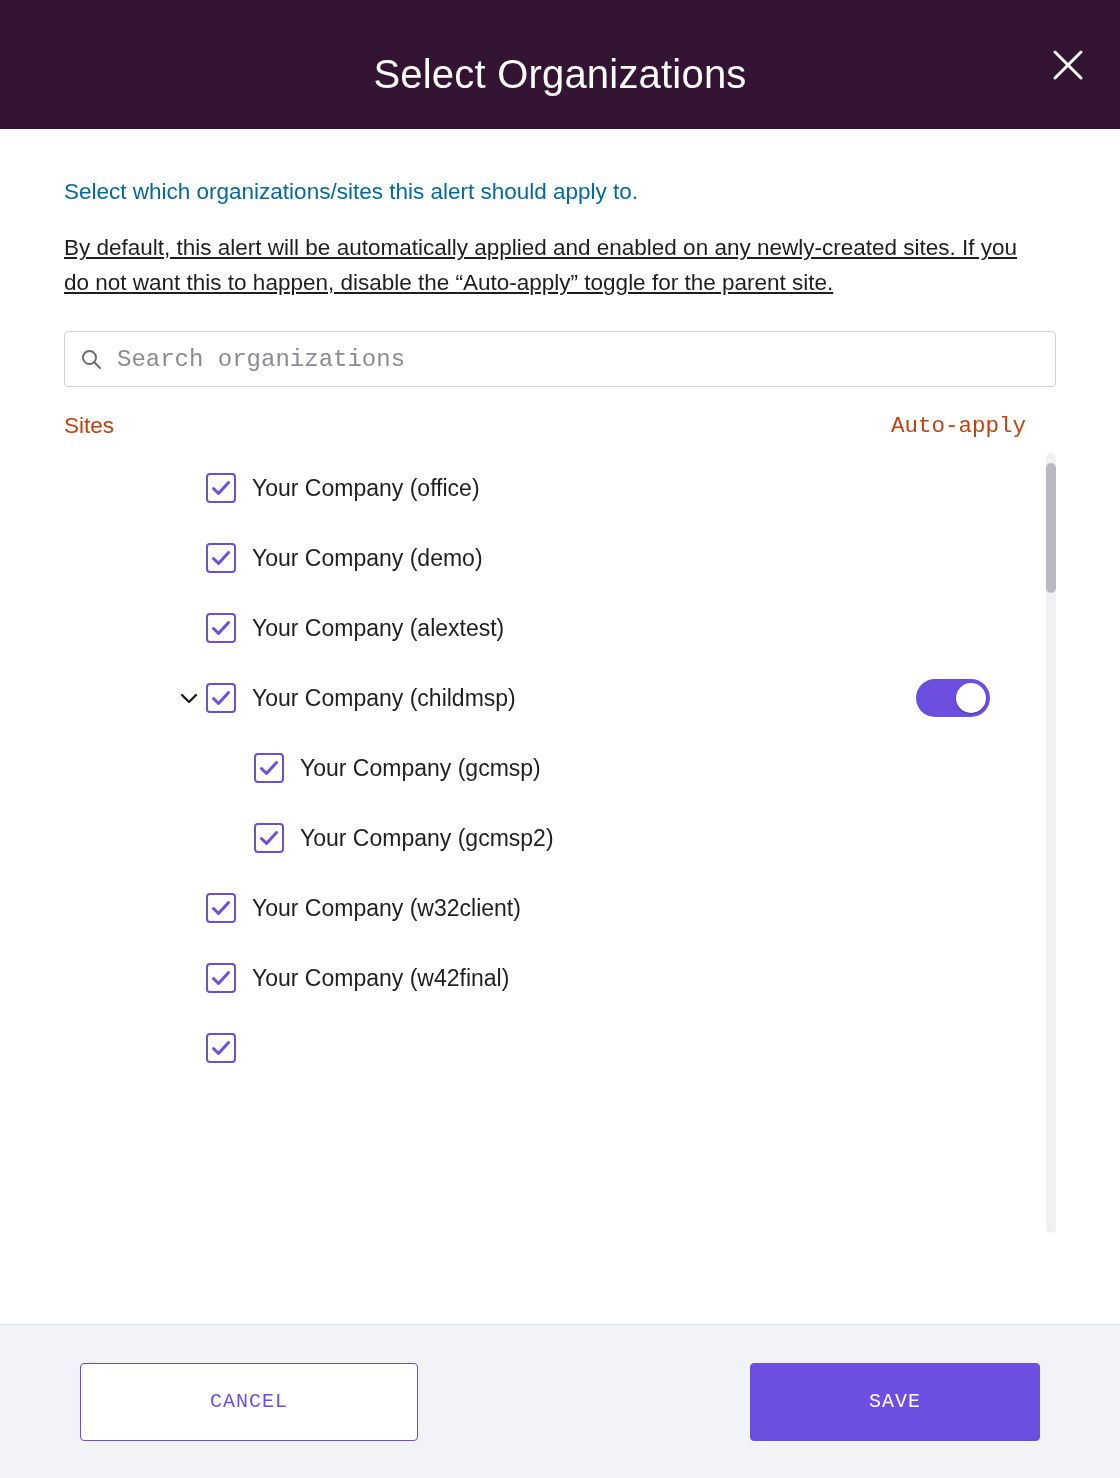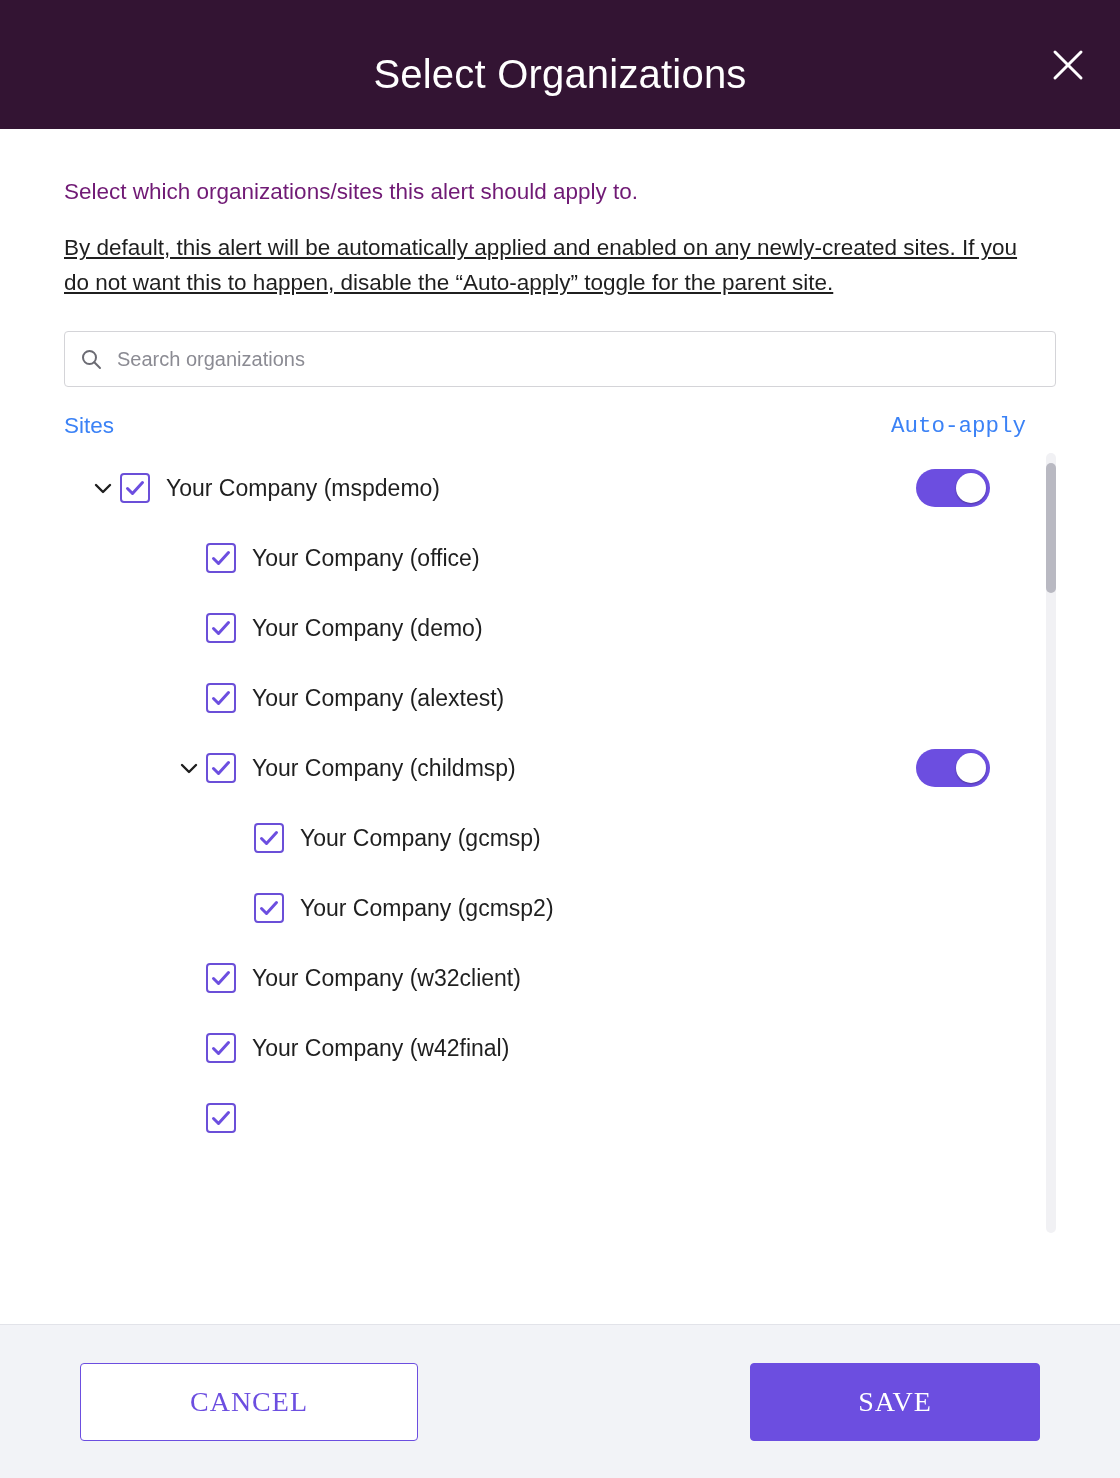"Select which organizations/sites this" .intro-1 { color: #701a75 -> #0369a1 }
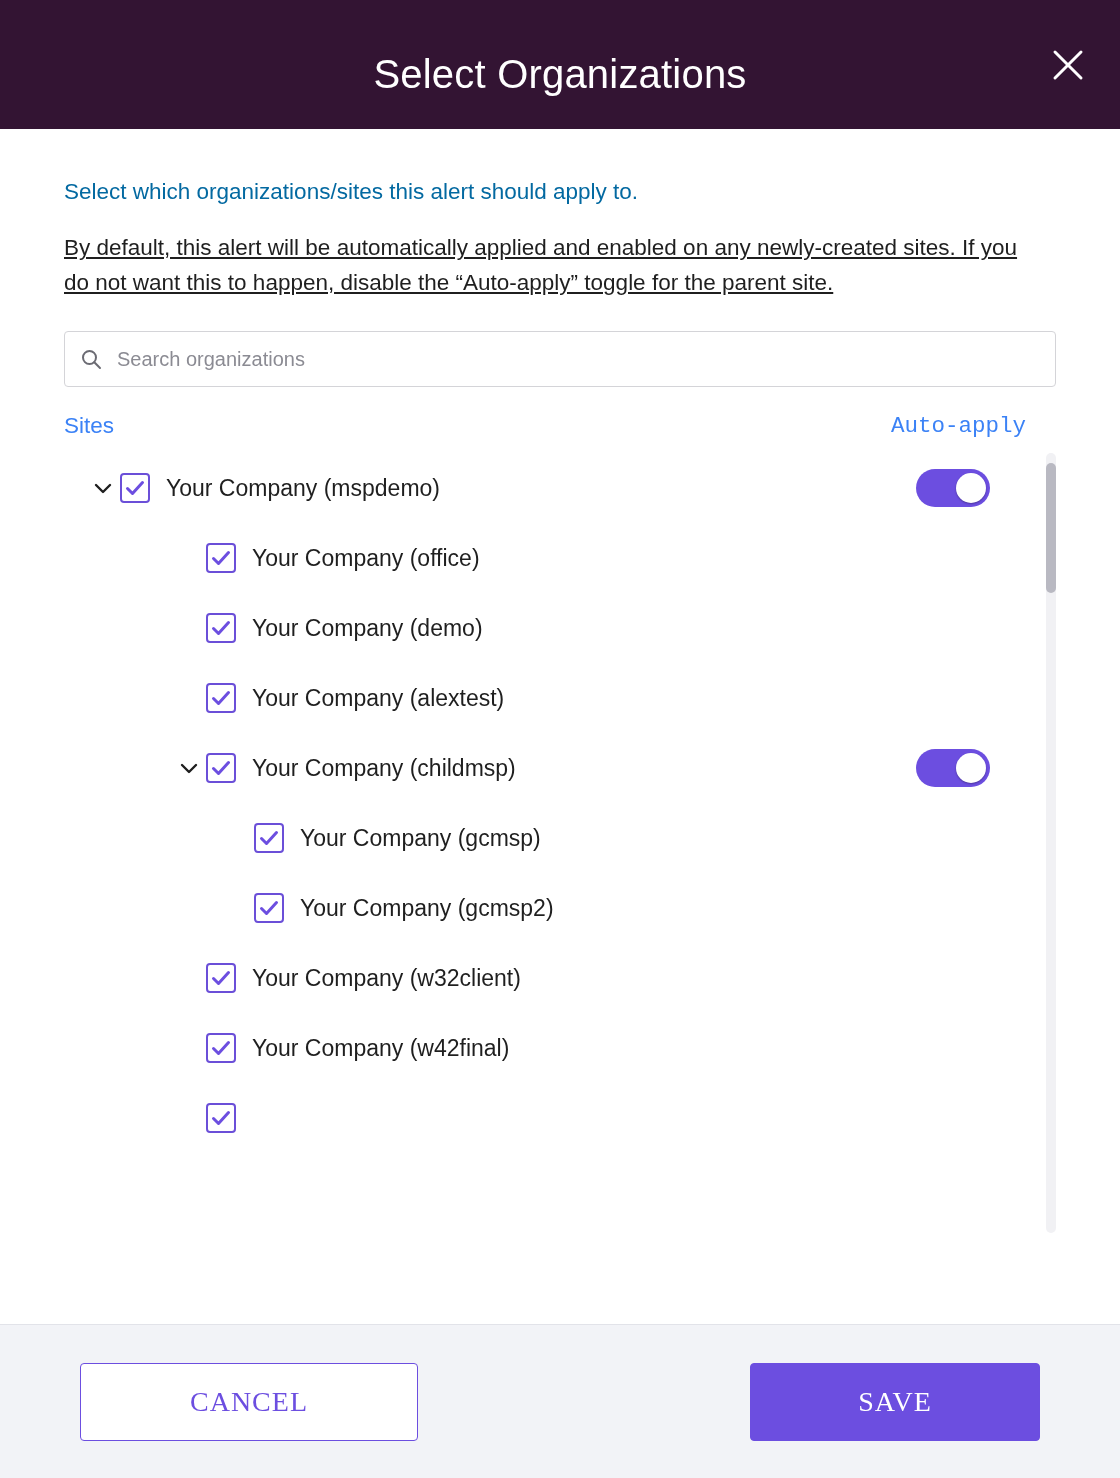"Search organizations" .search-input { font-family: Liberation Sans, sans-serif -> Liberation Mono, monospace; font-size: 20px -> 24px }
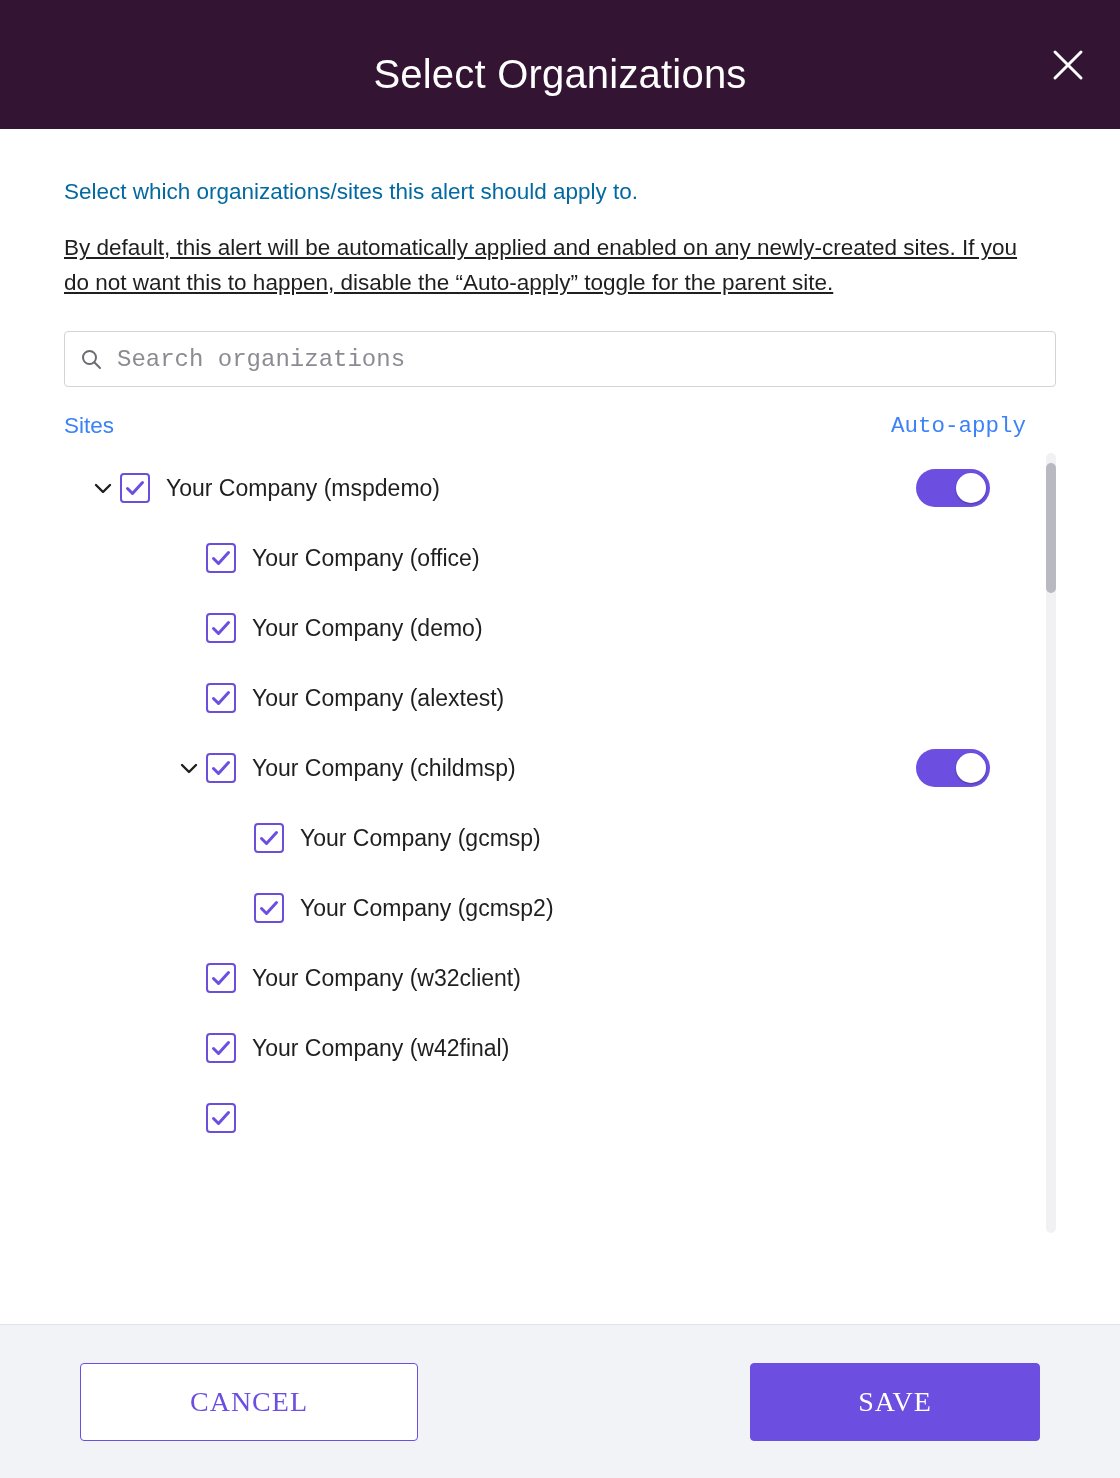"Sites" .col-headers { color: #3b82f6 -> #c2410c }
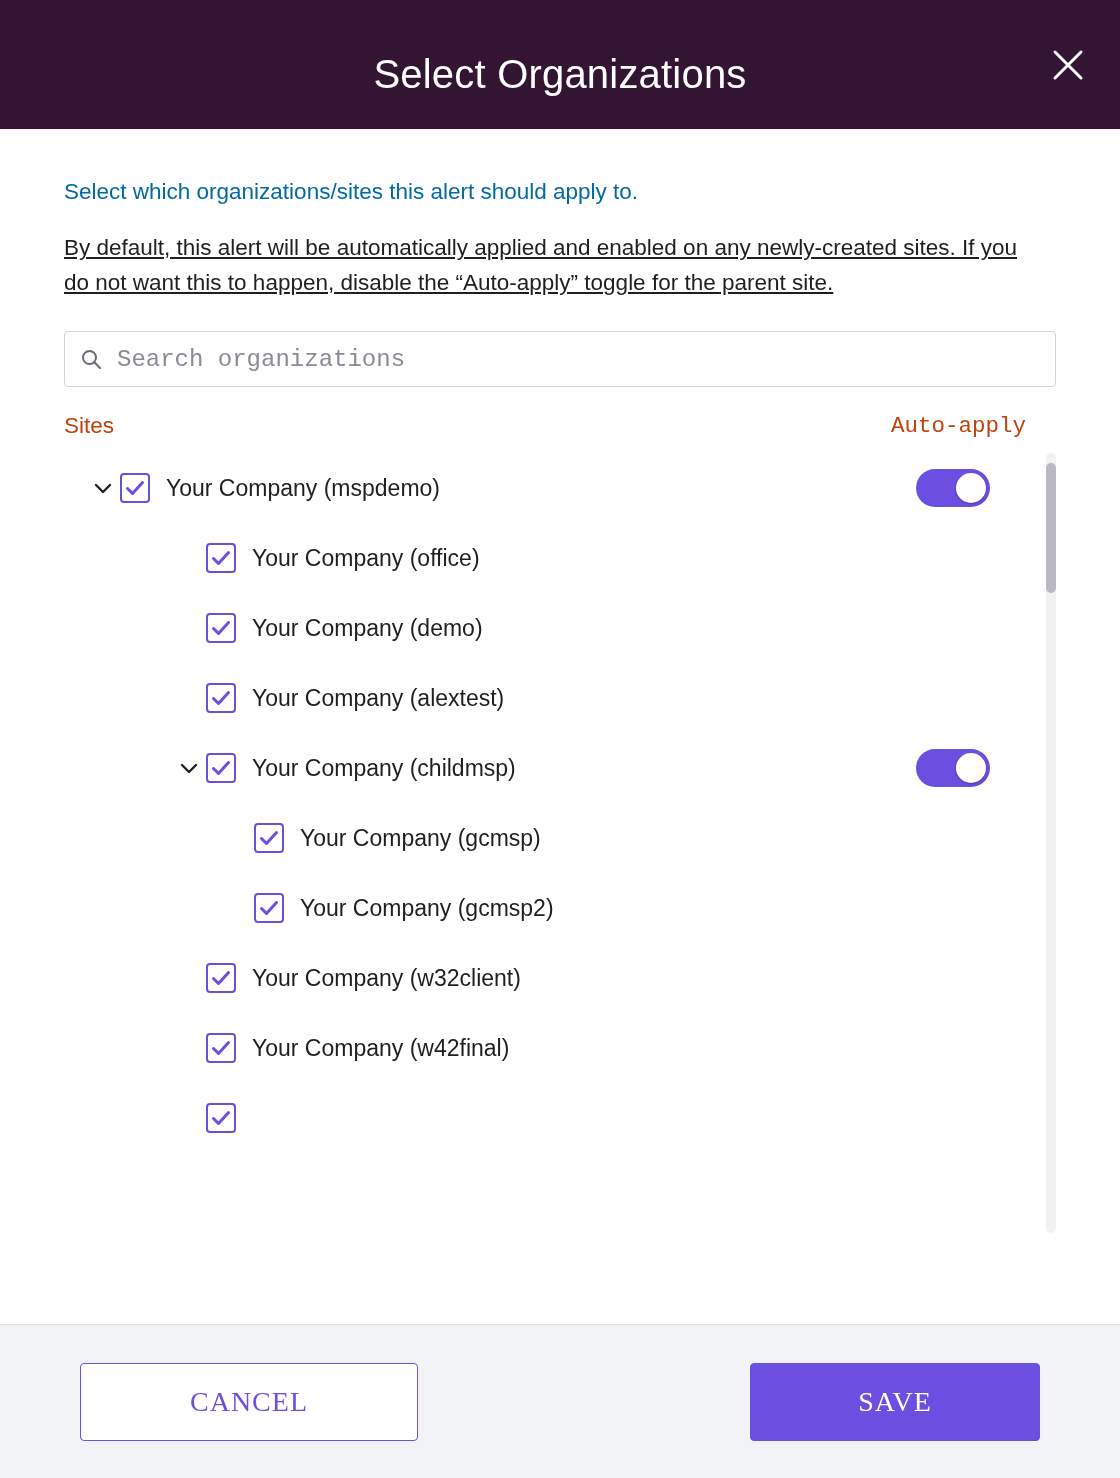"Your Company (mspdemo)" div.tree-row { html: <div> <span> <svg> <polyline></polyline> </svg> </span> <span> <svg> <polyline></polyline> </svg> </span> <span>Your Company (mspdemo)</span> <span> <span></span> </span> </div> -> none }
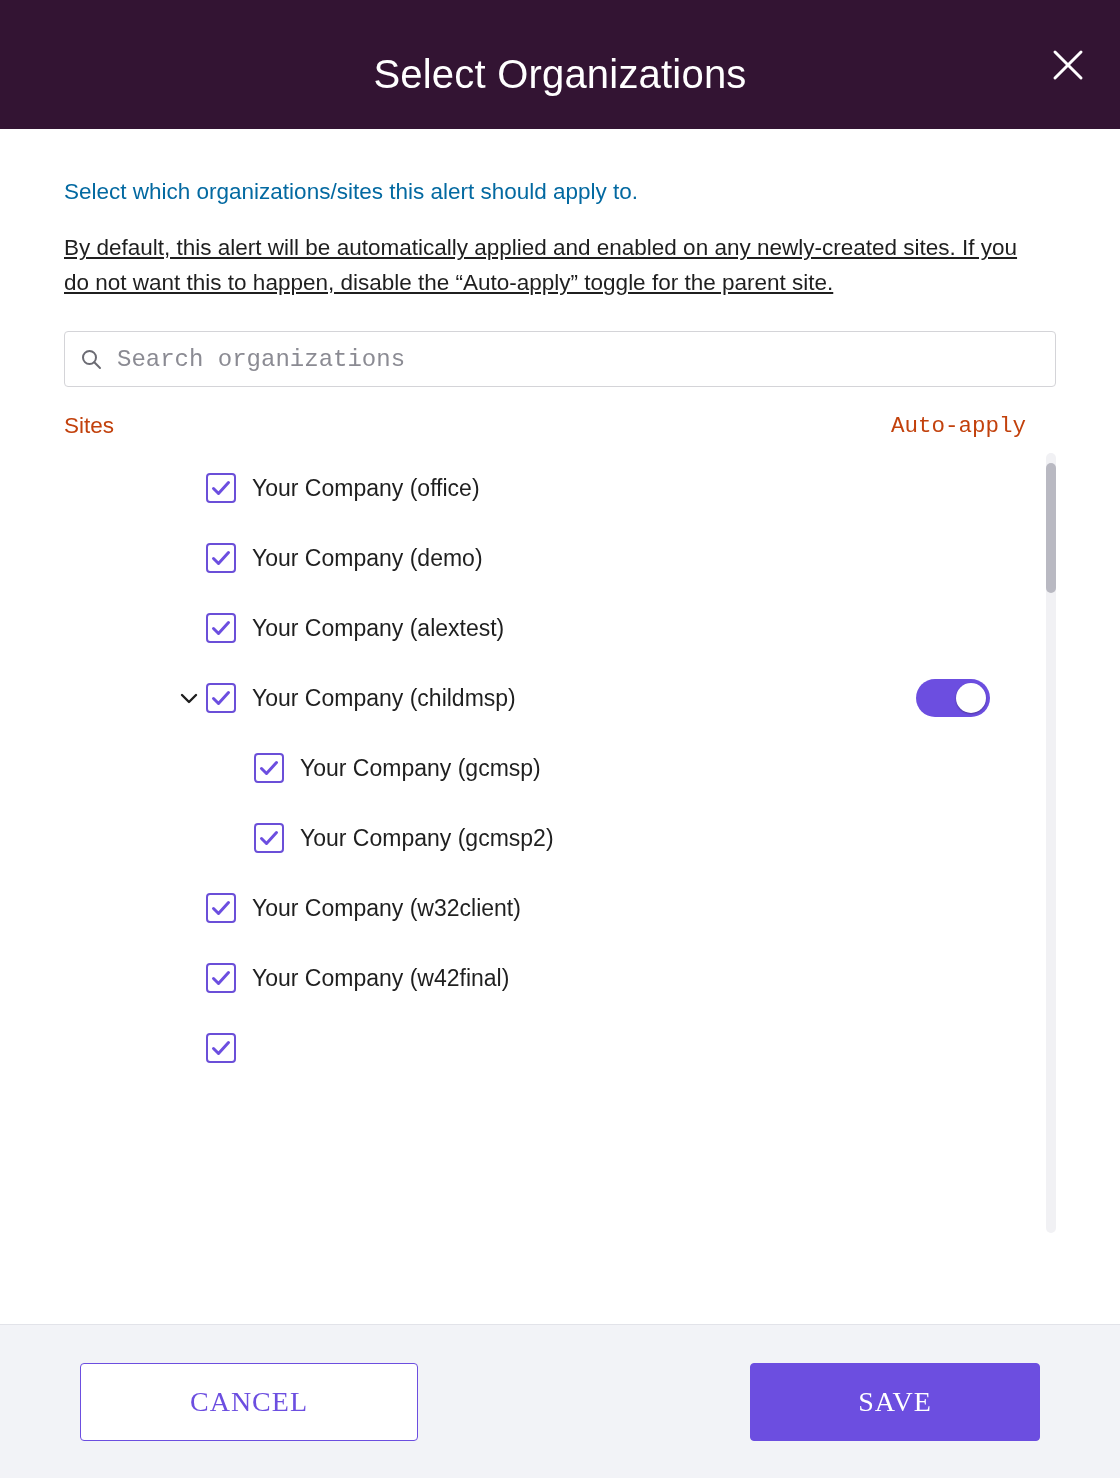"CANCEL" .btn { font-family: Liberation Serif, serif -> Liberation Mono, monospace; font-size: 28px -> 20px }
